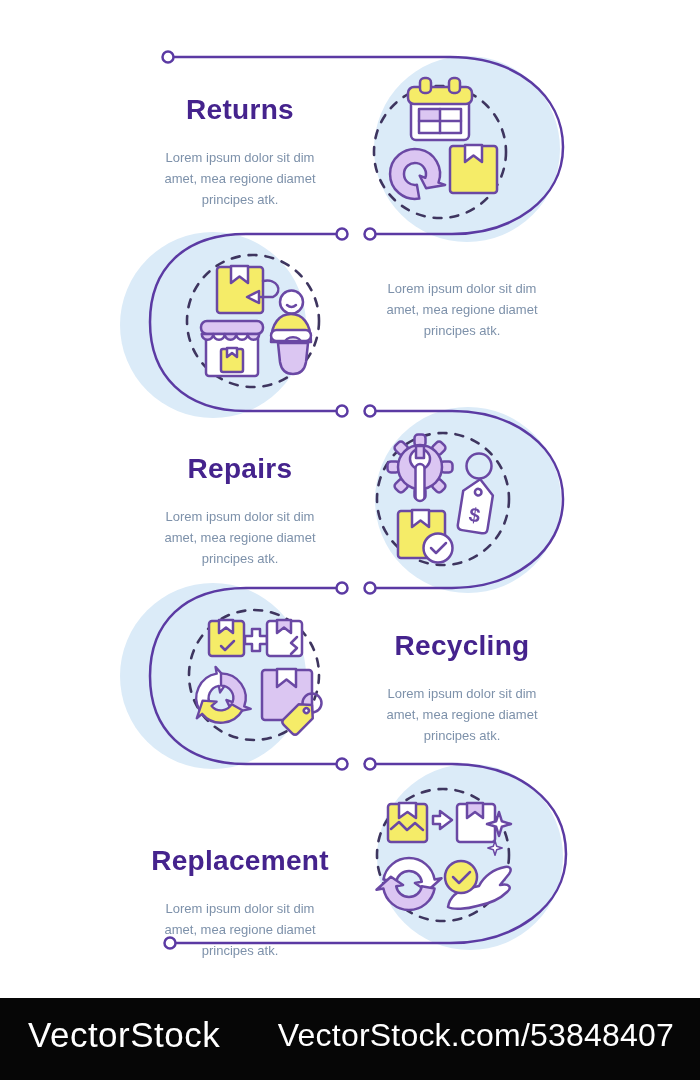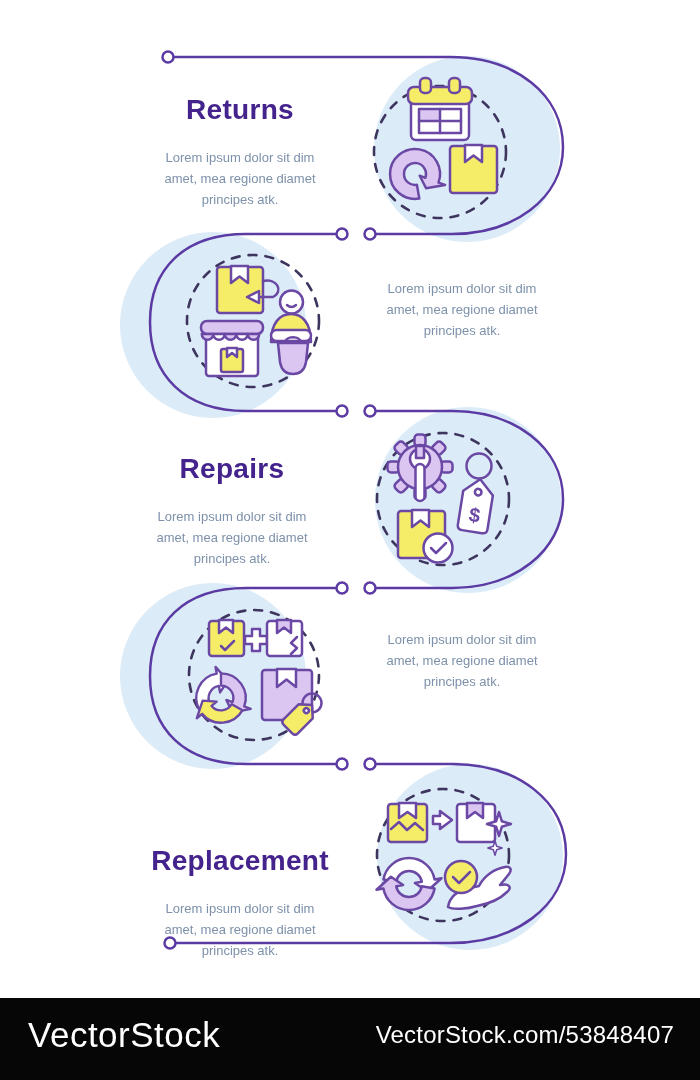"Repairs" .s3 { left: 92px -> 100px }
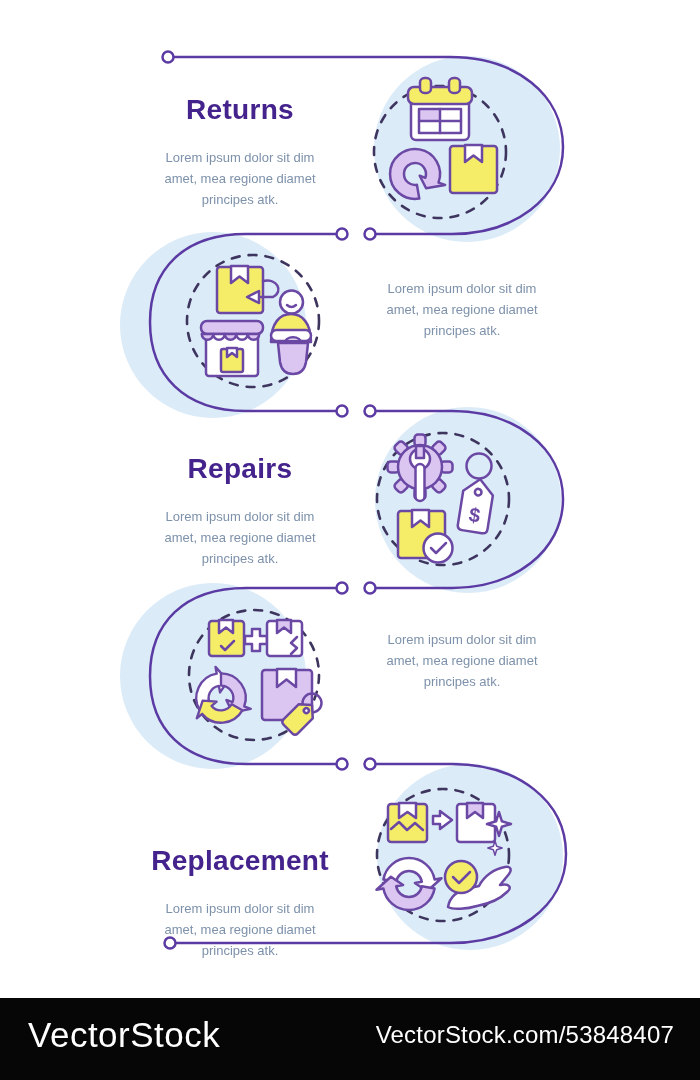"Recycling" h2 { html: none -> <h2>Recycling</h2> }
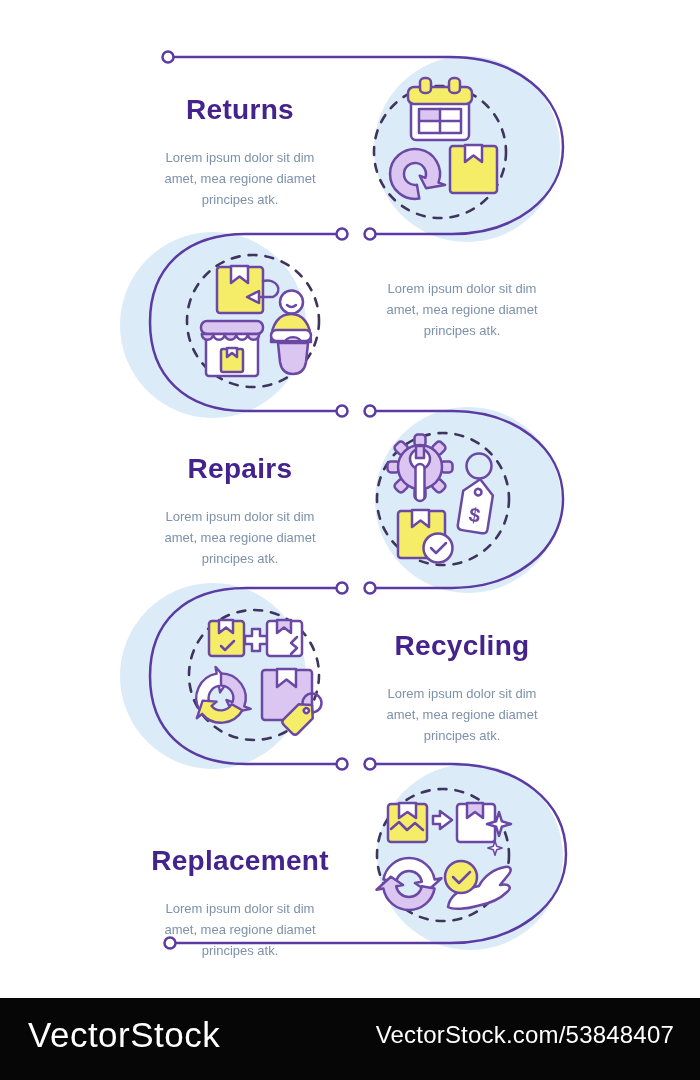"VectorStock.com/53848407" .bar .site { font-size: 24px -> 32px }
